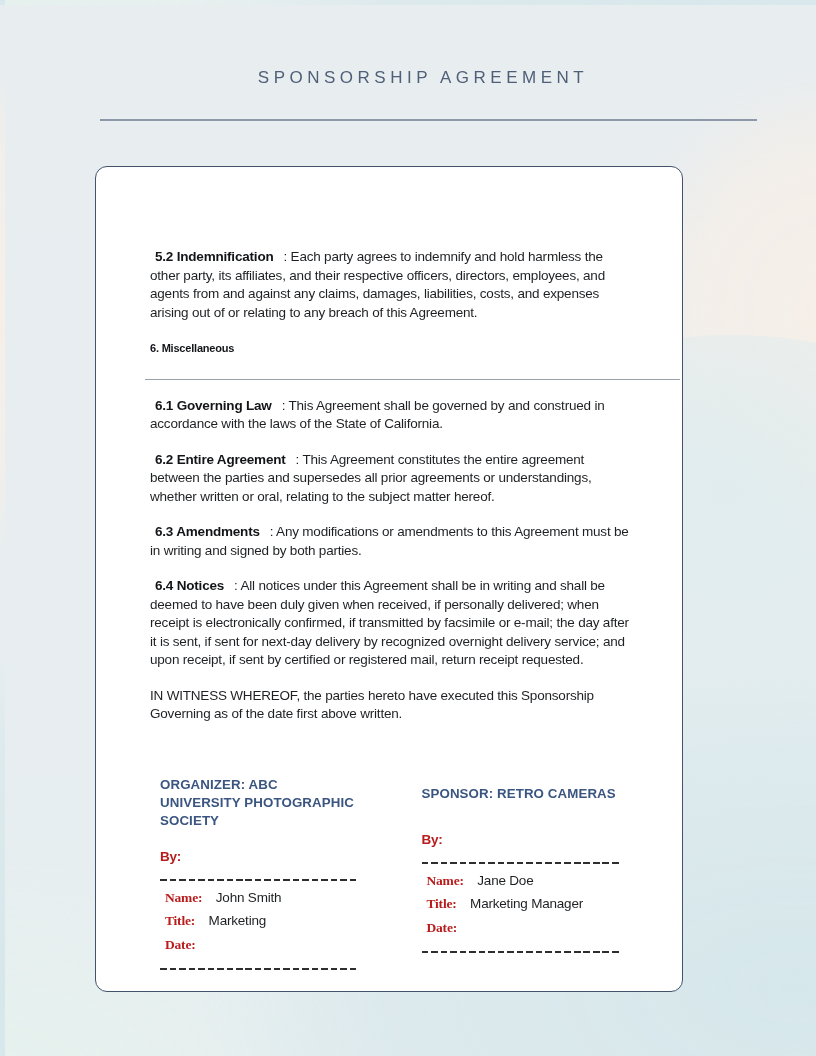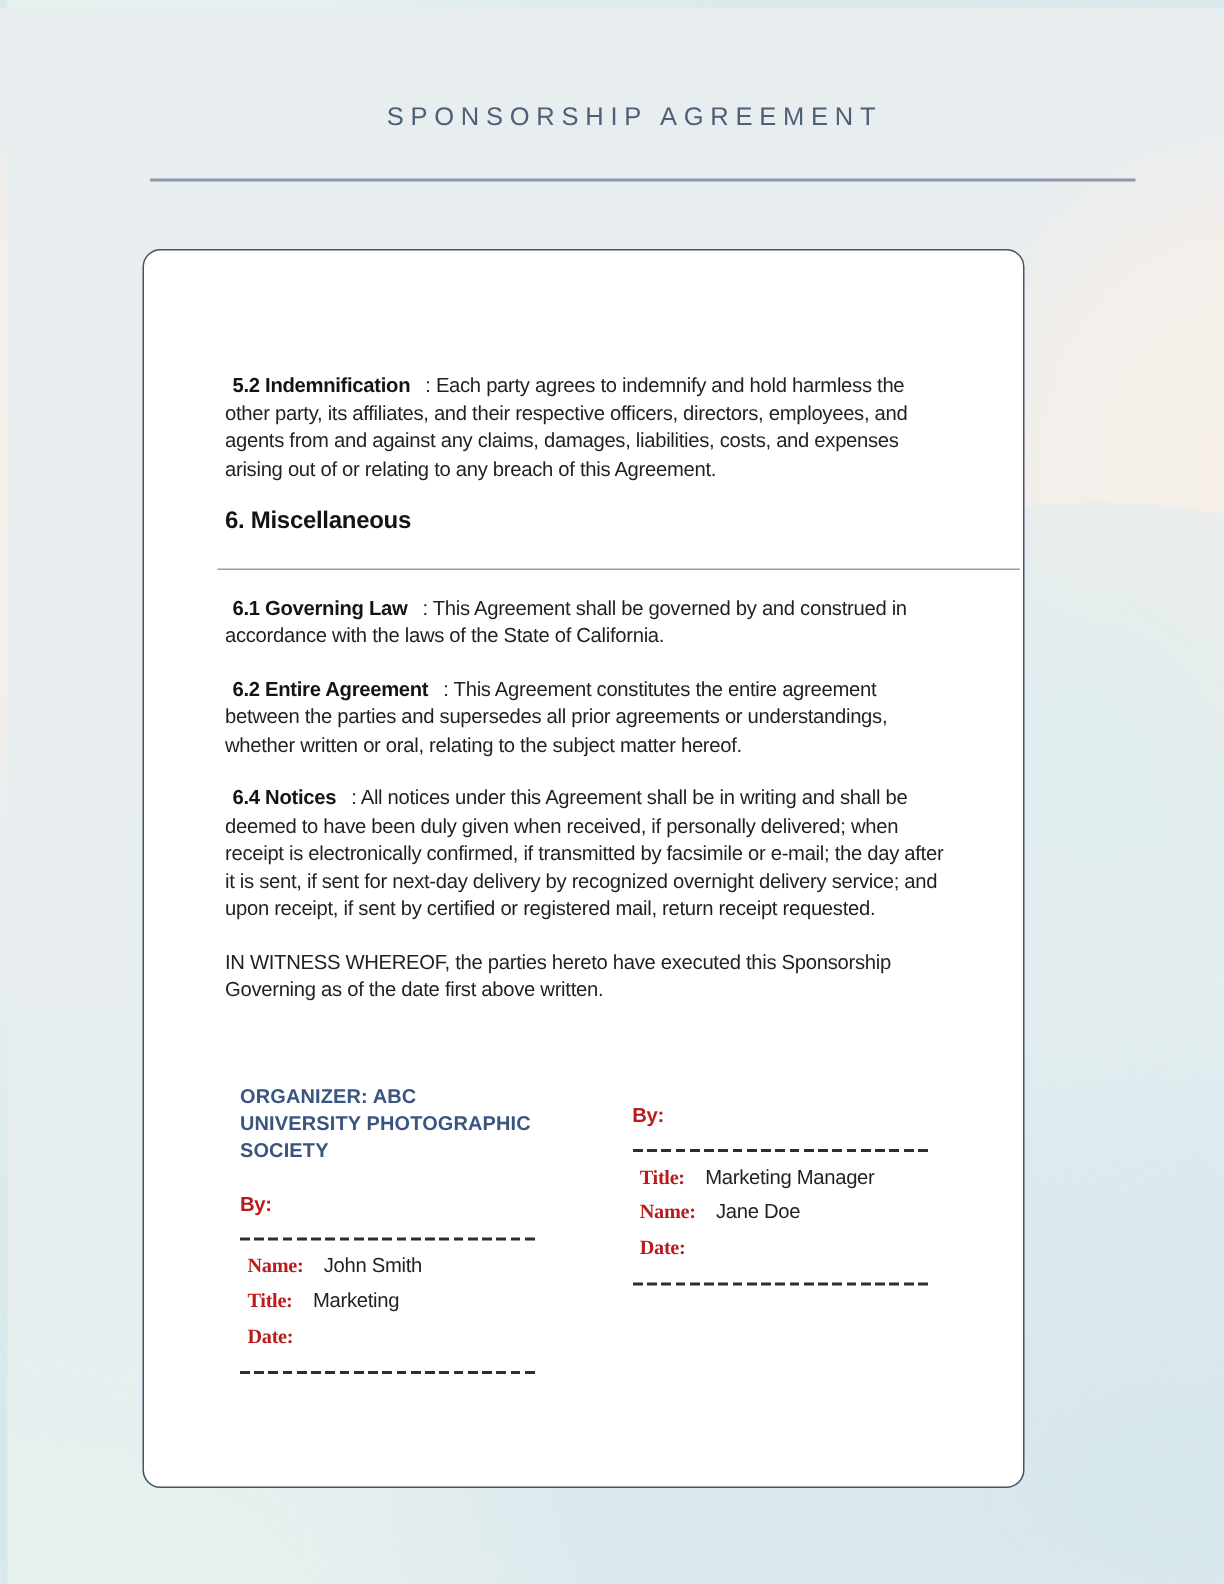"6. Miscellaneous" .section-heading { font-size: 16px -> 11px }
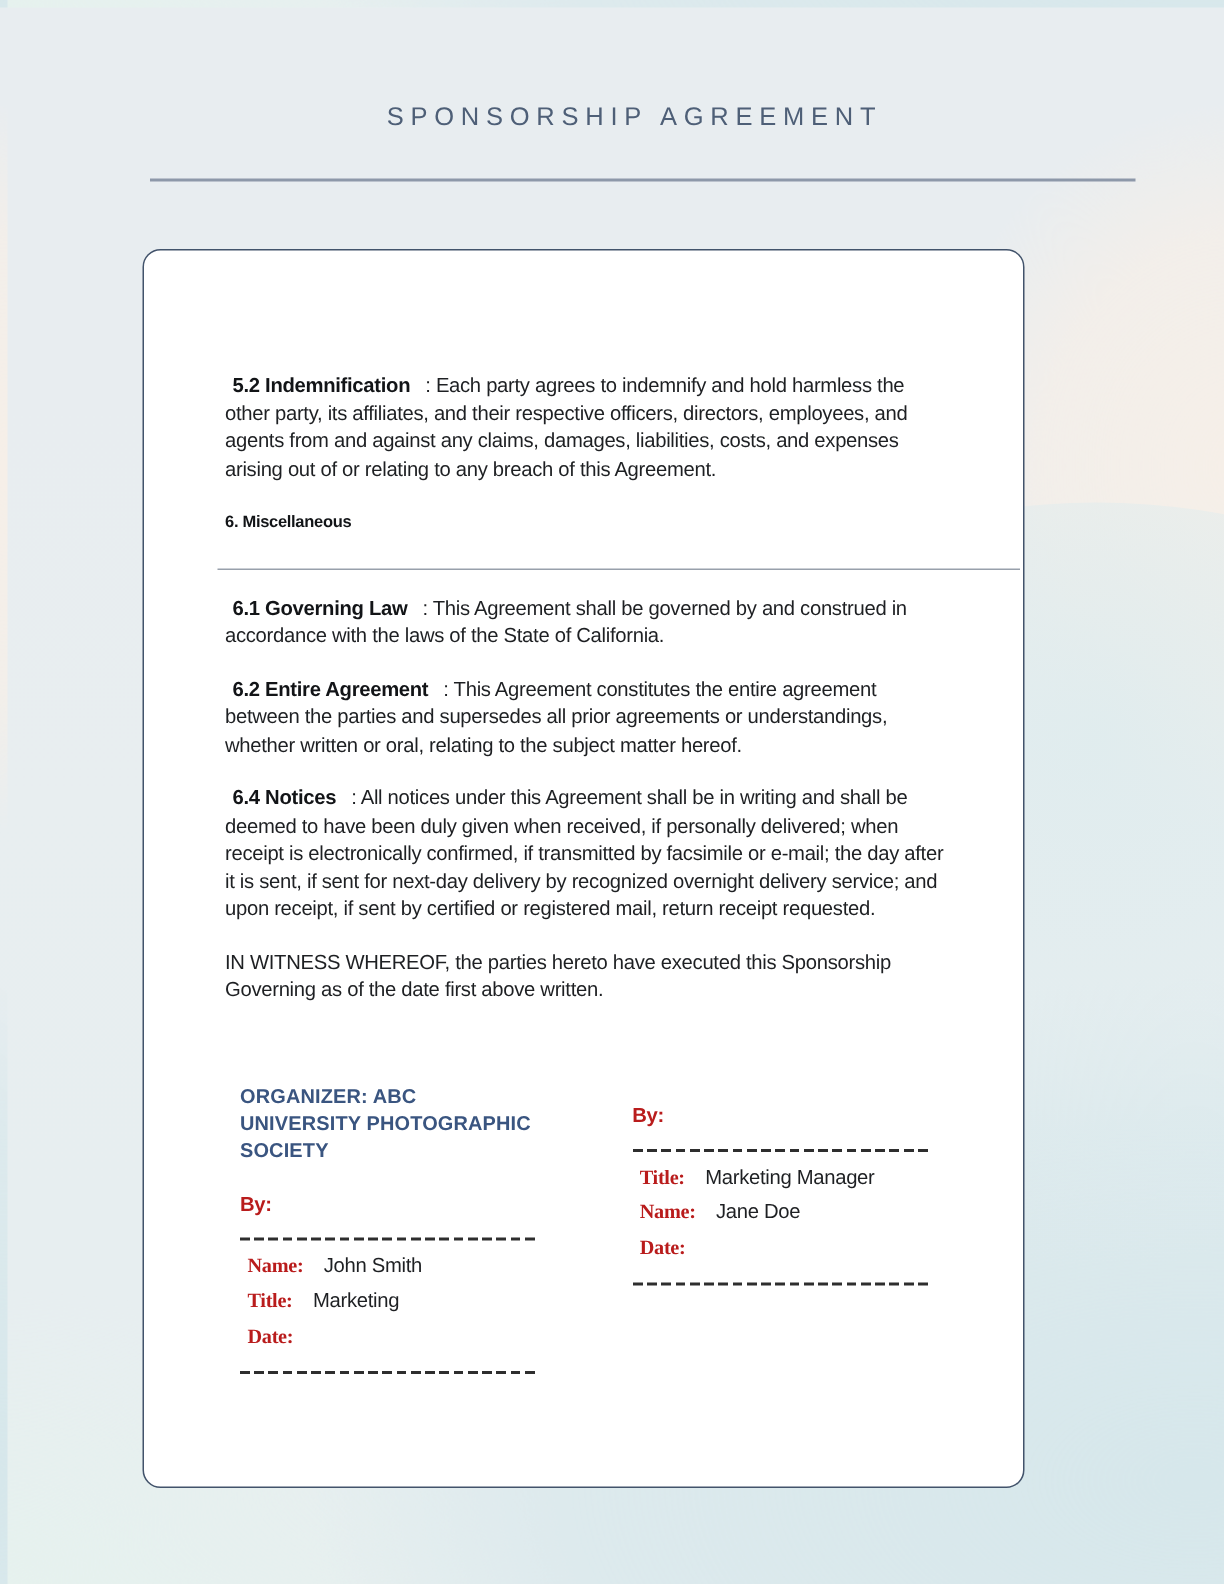"6.3 Amendments : Any modifications" p.clause { html: none -> <p><strong>6.3 Amendments</strong><span>: Any modifications or amendments to this Agreement must be in writing and signed by both parties.</span></p> }
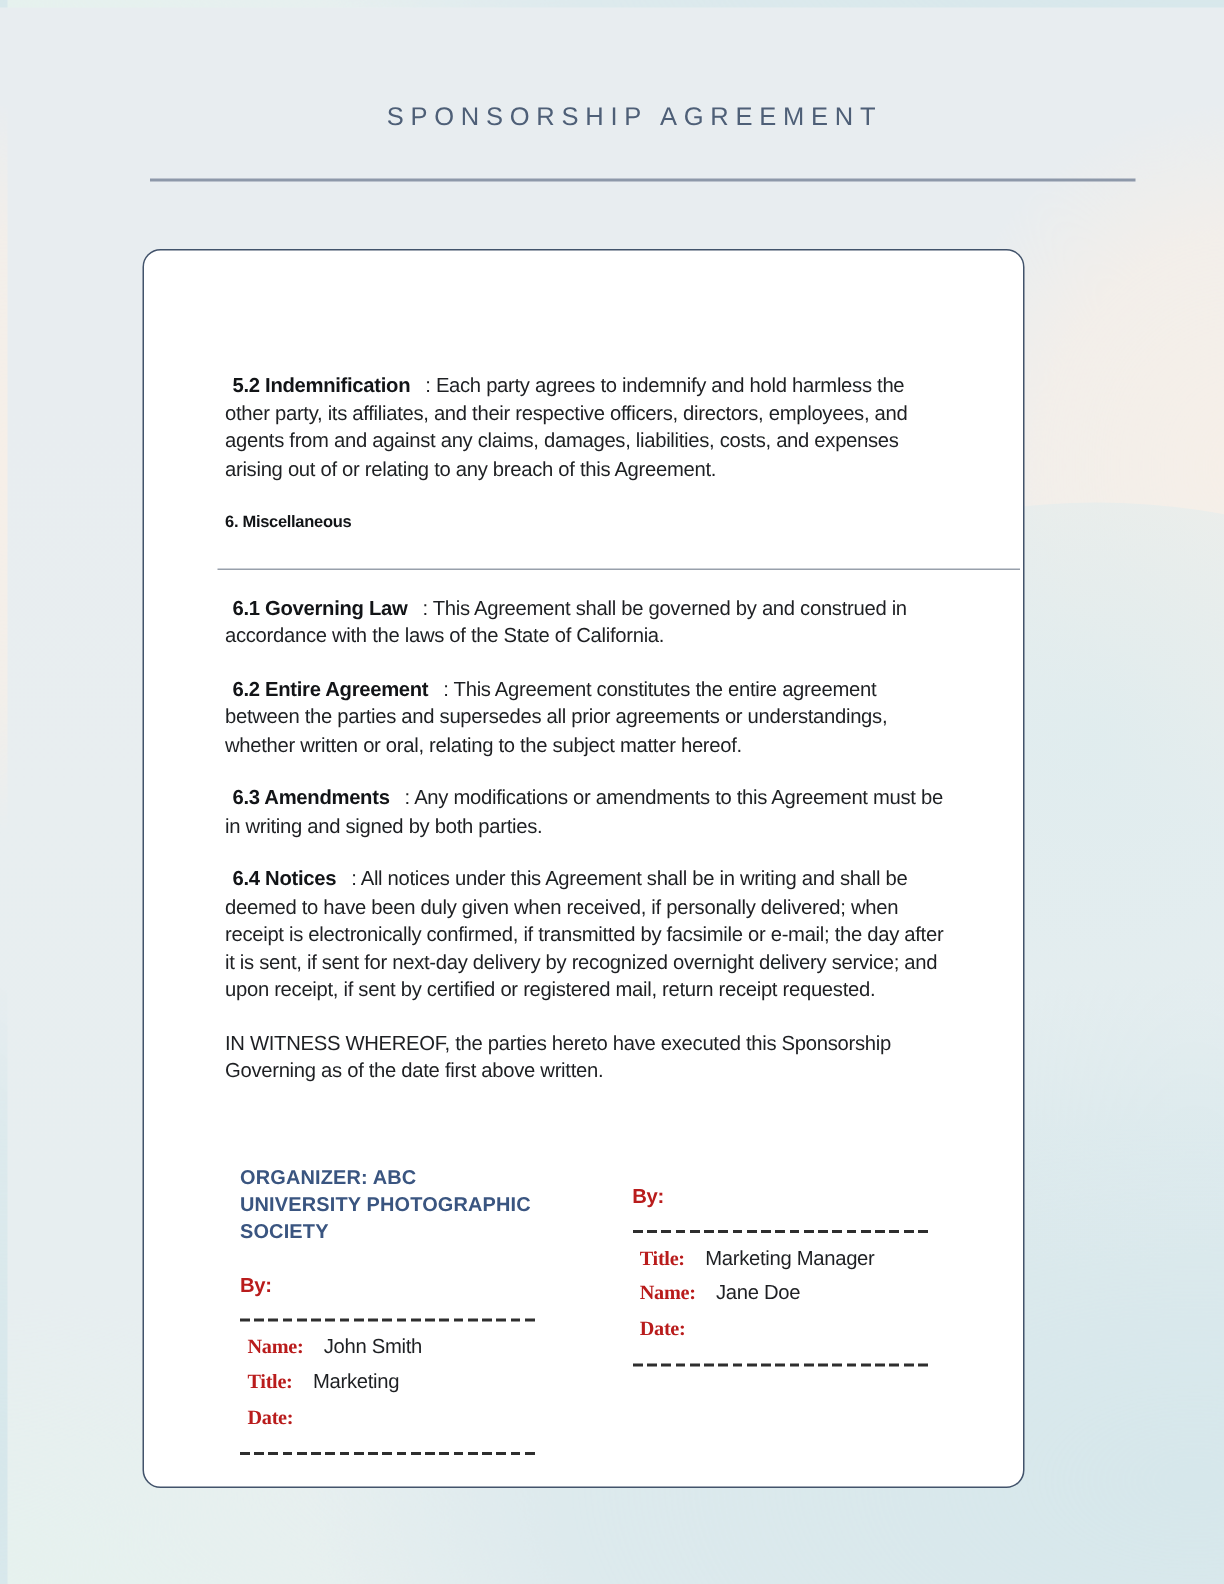"SPONSOR: RETRO CAMERAS" div.sig-heading { html: none -> <div>SPONSOR: RETRO CAMERAS</div> }
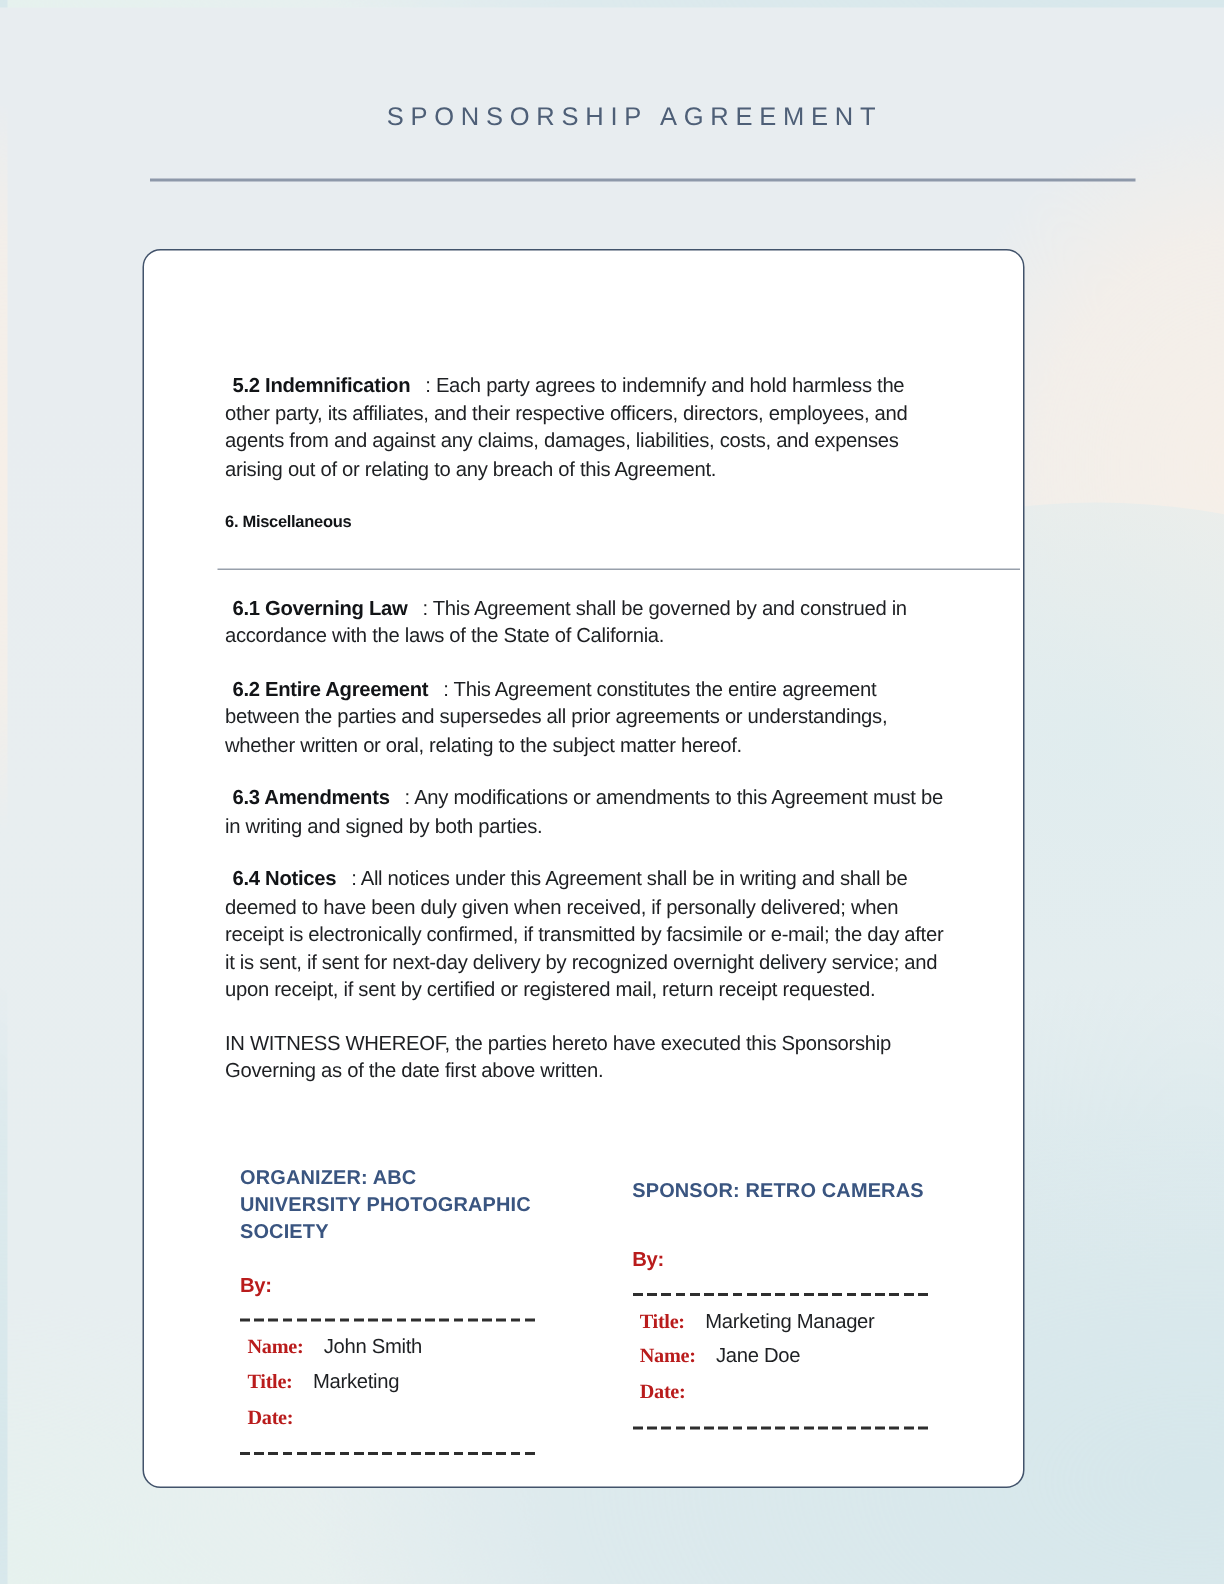"Title: Marketing Manager" div.sig-row { order: before "Name: Jane Doe" -> after "Name: Jane Doe" }
